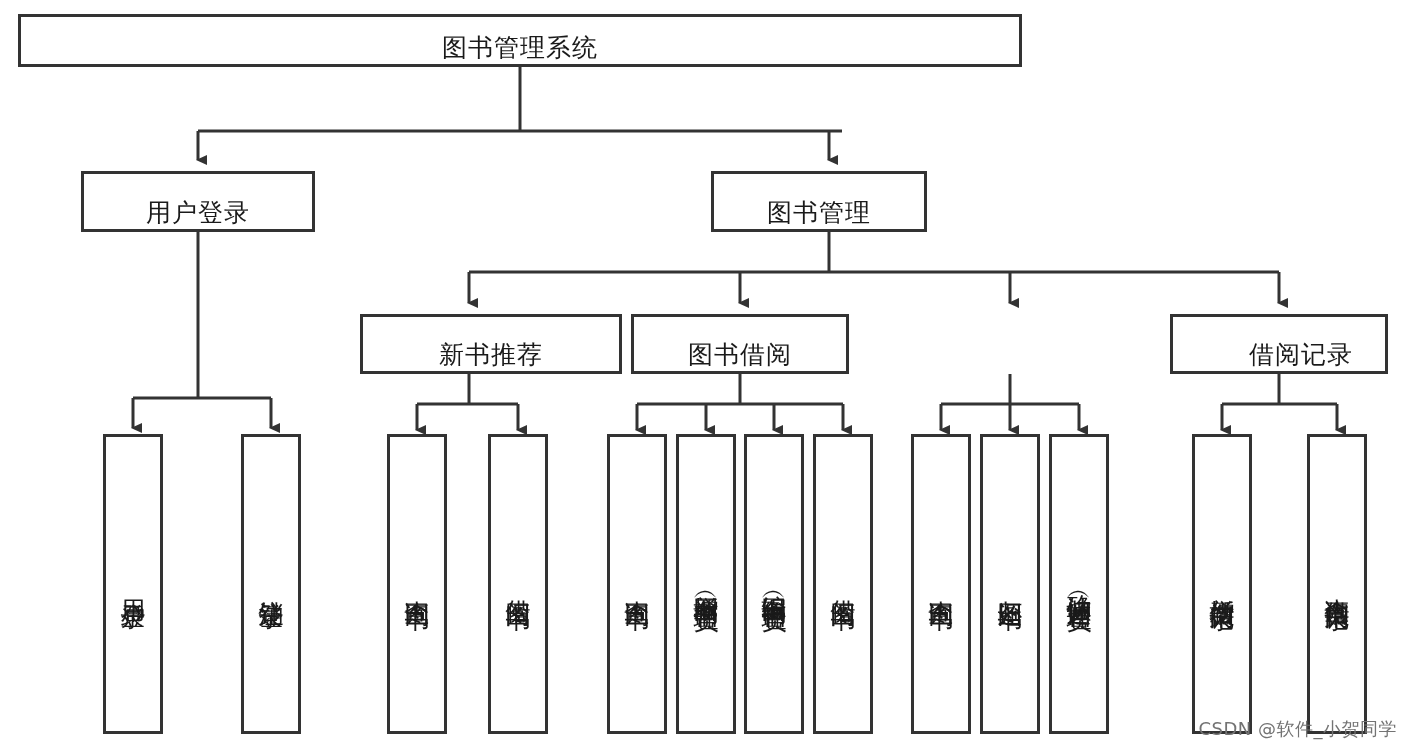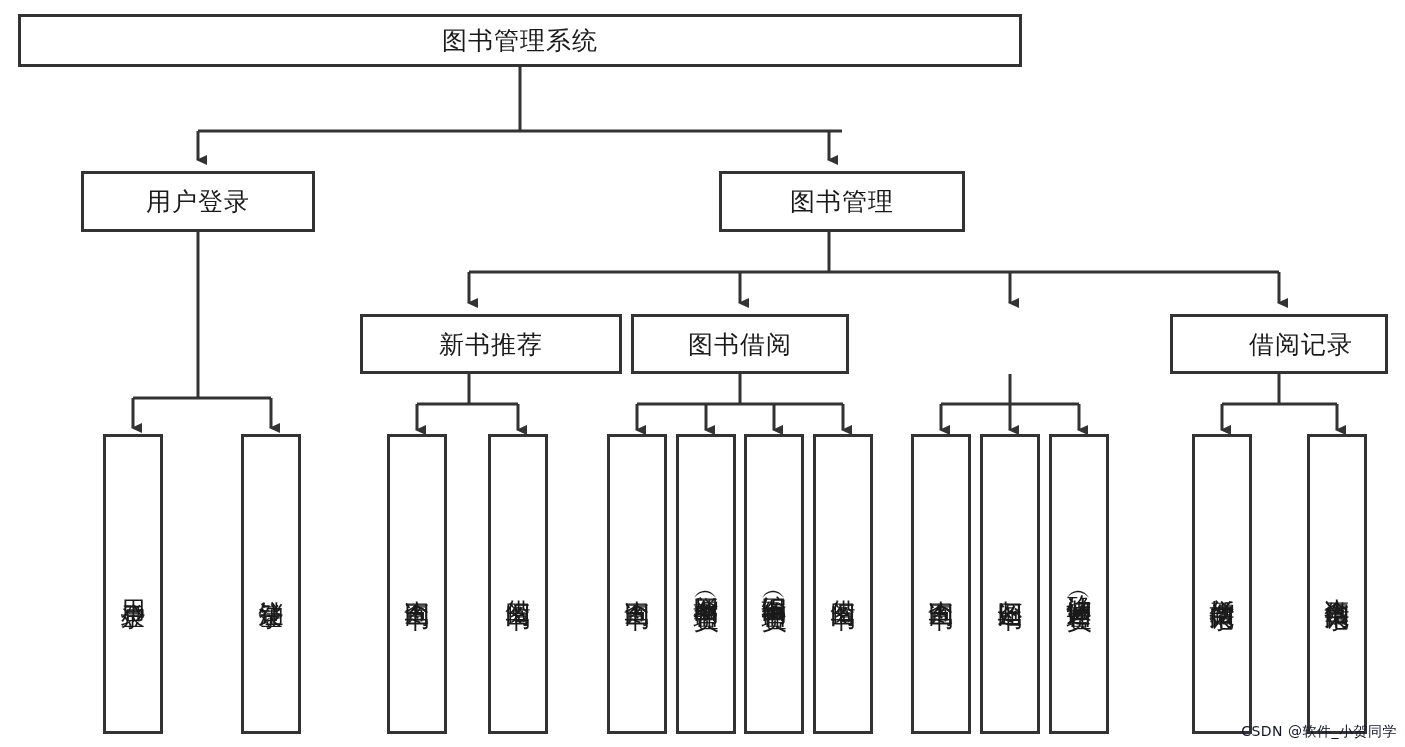"图书管理系统" .node { align-items: center -> flex-end }
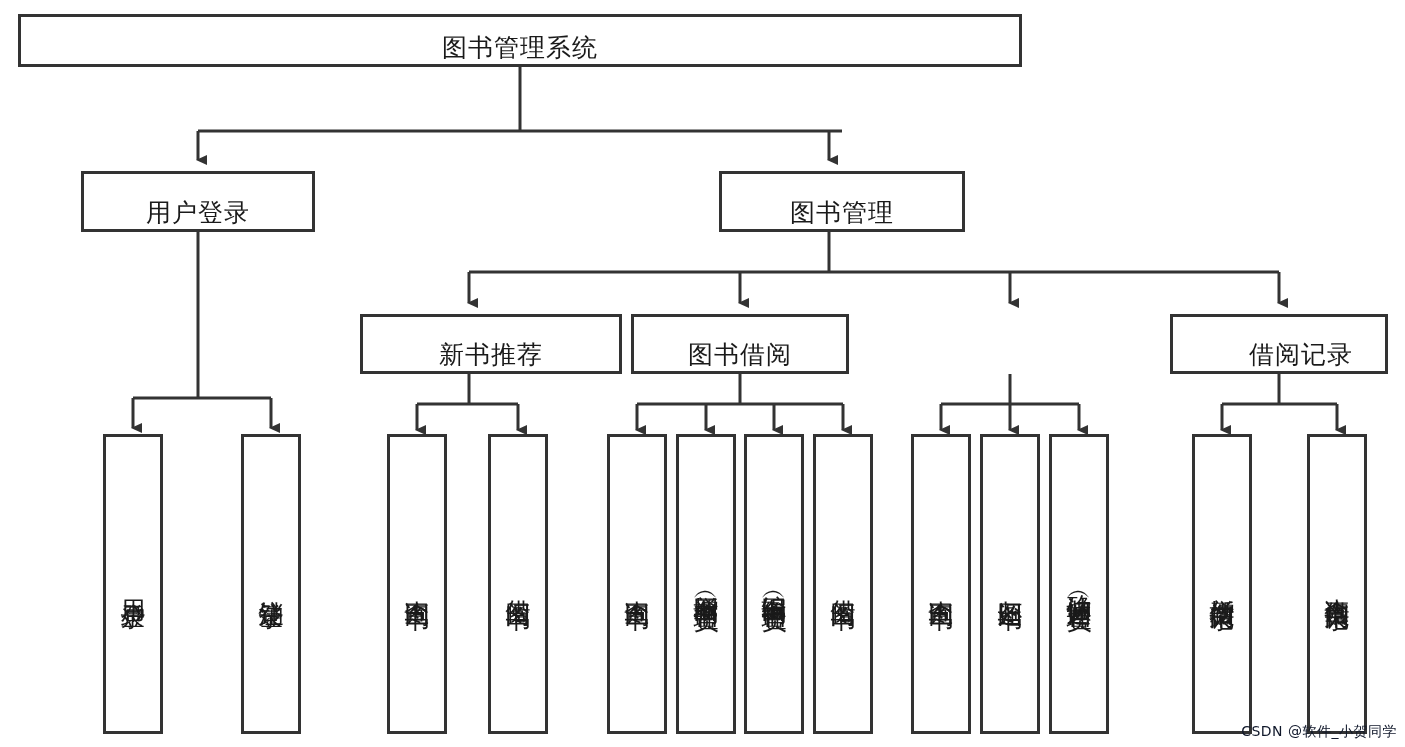"图书管理" div.node { margin-left: 8px -> none; width: 246px -> 216px }
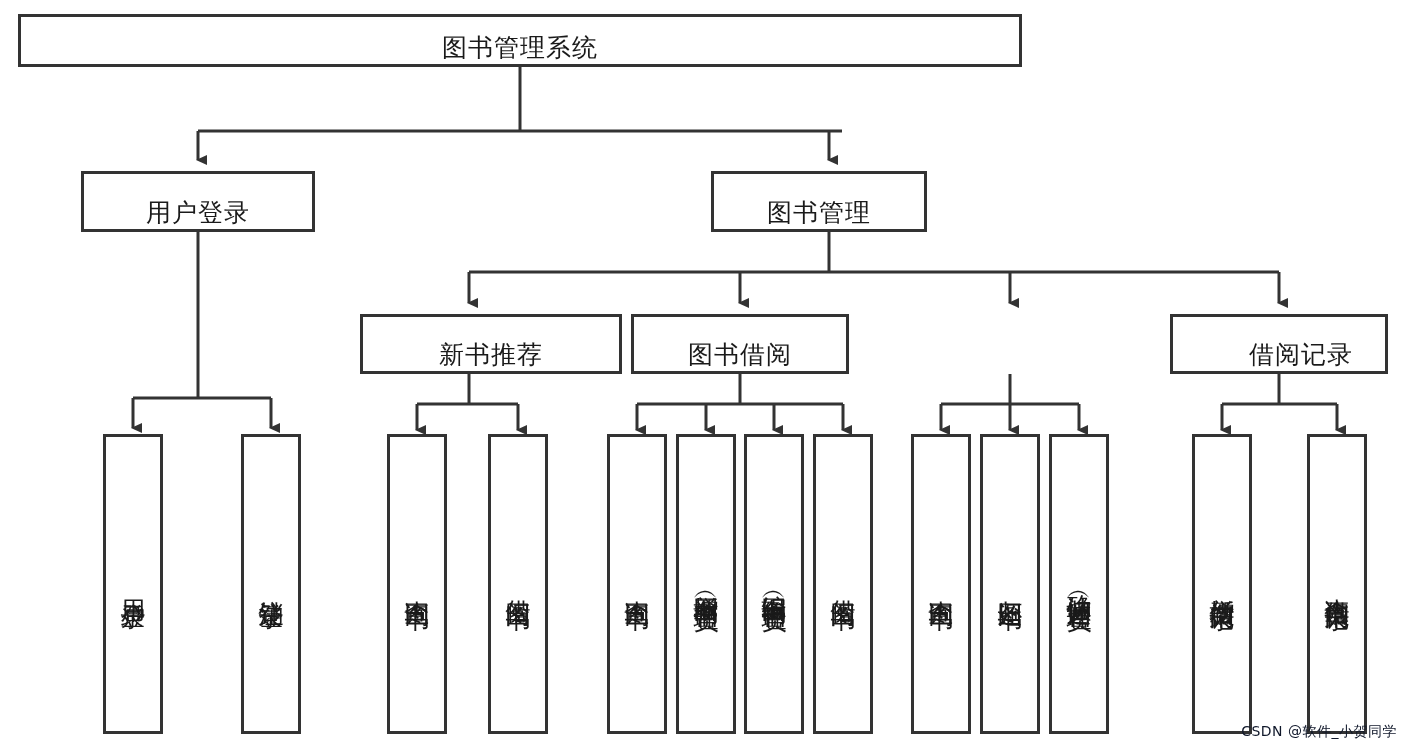"CSDN @软件_小贺同学" .watermark { color: #0f172a -> #737373; font-size: 14px -> 18px }
